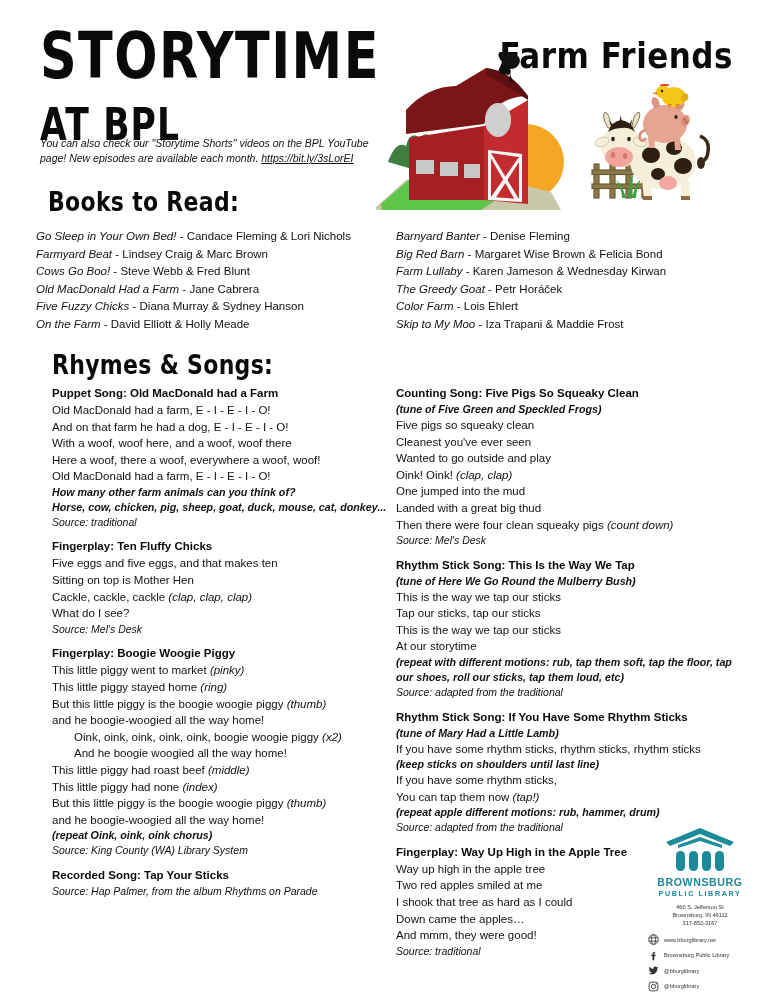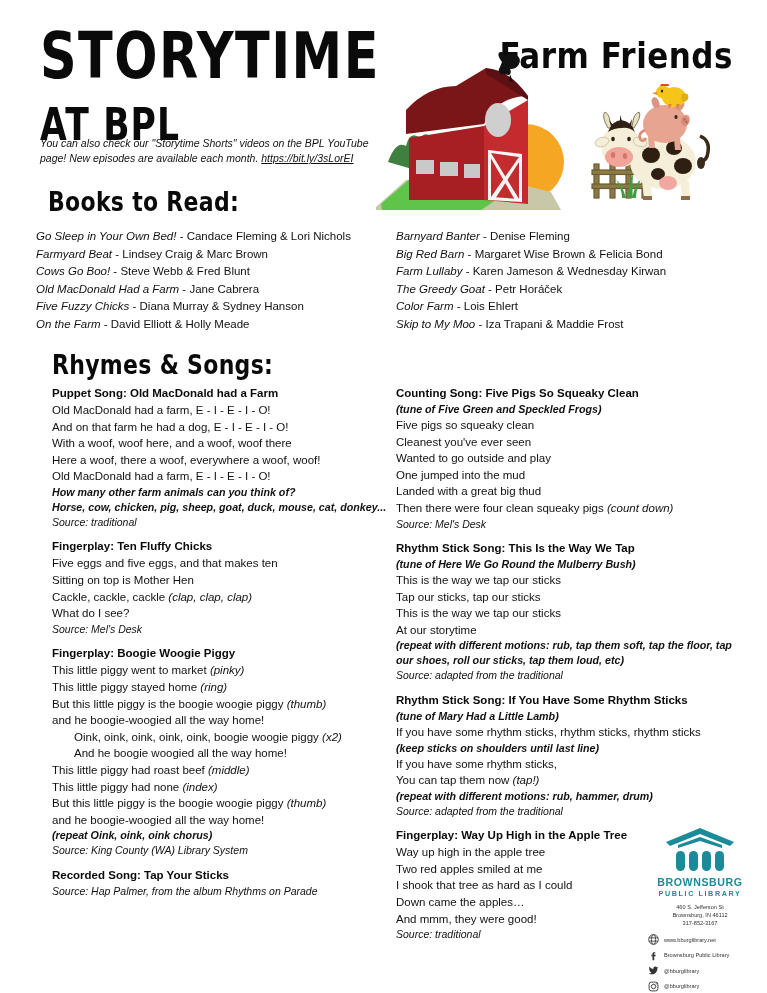"Oink! Oink! (clap, clap)" div.ln { html: none -> <div><span>Oink! Oink! </span><span>(clap, clap)</span></div> }
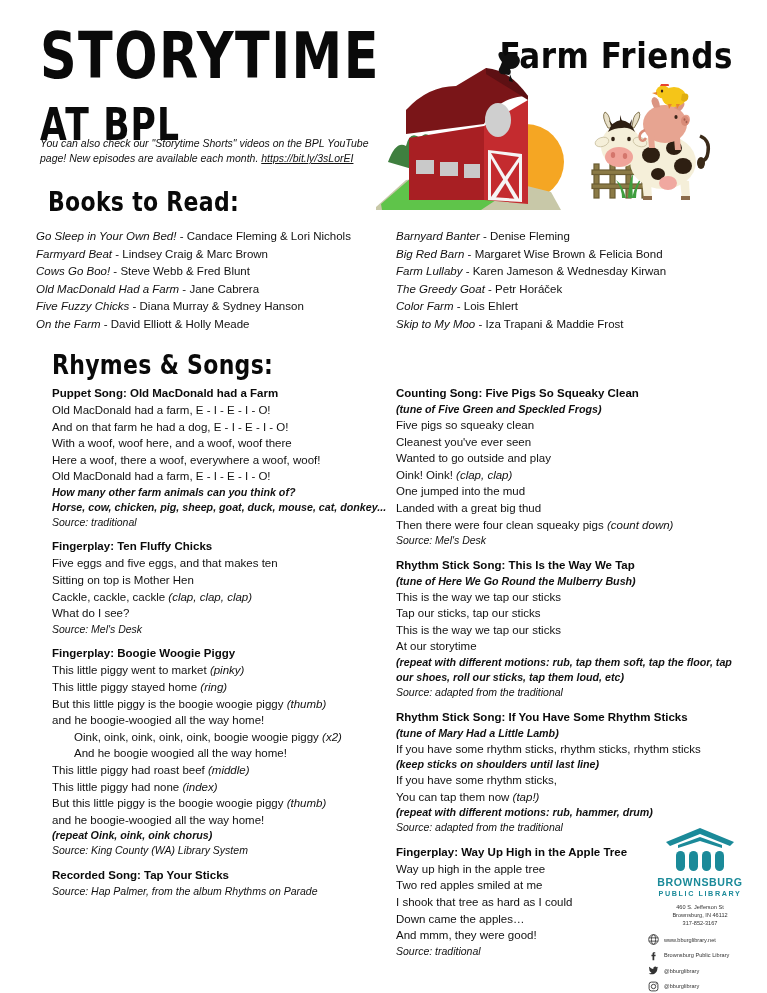"(repeat with different motions: rub, hammer," span { text: with -> apple }
